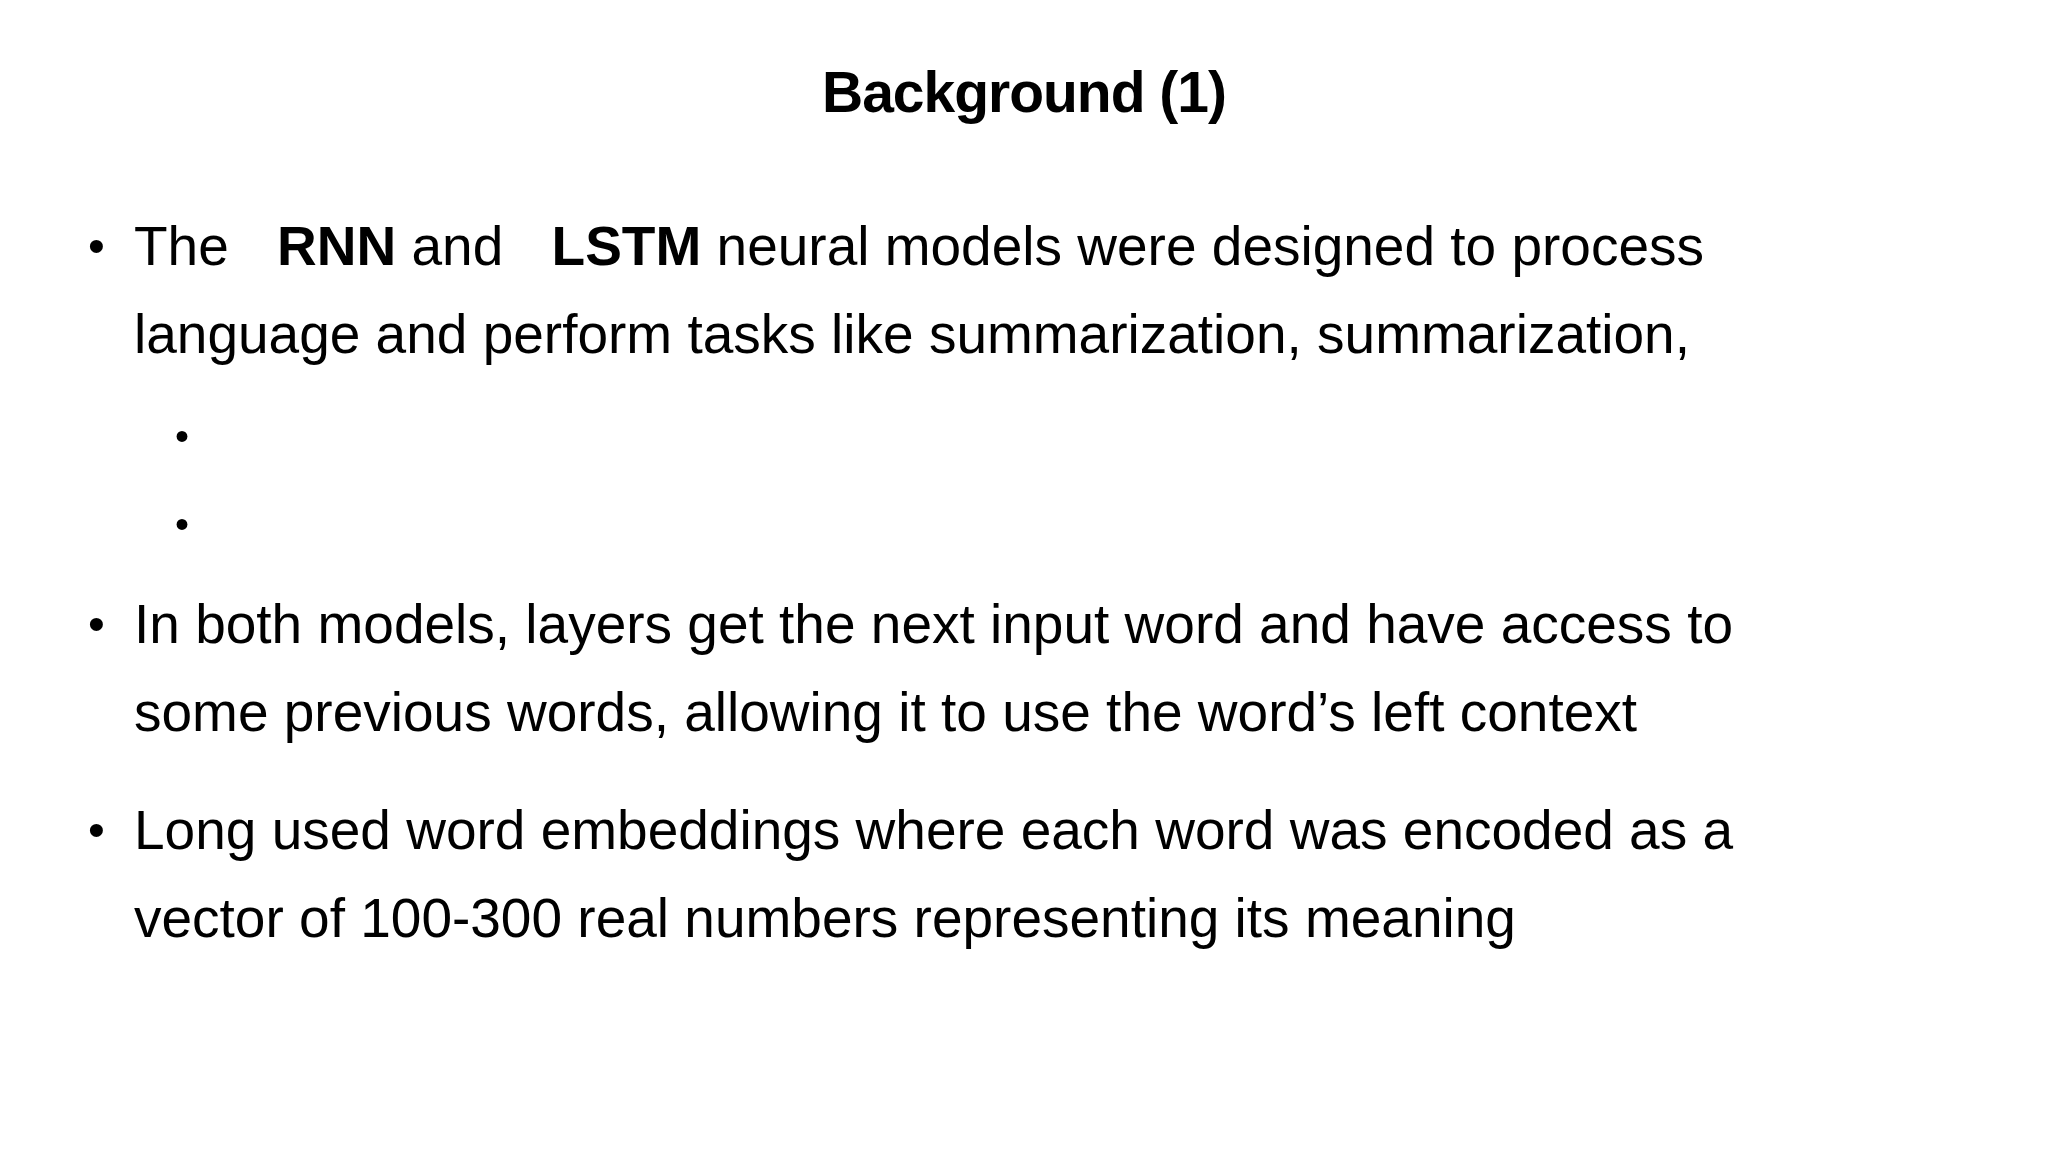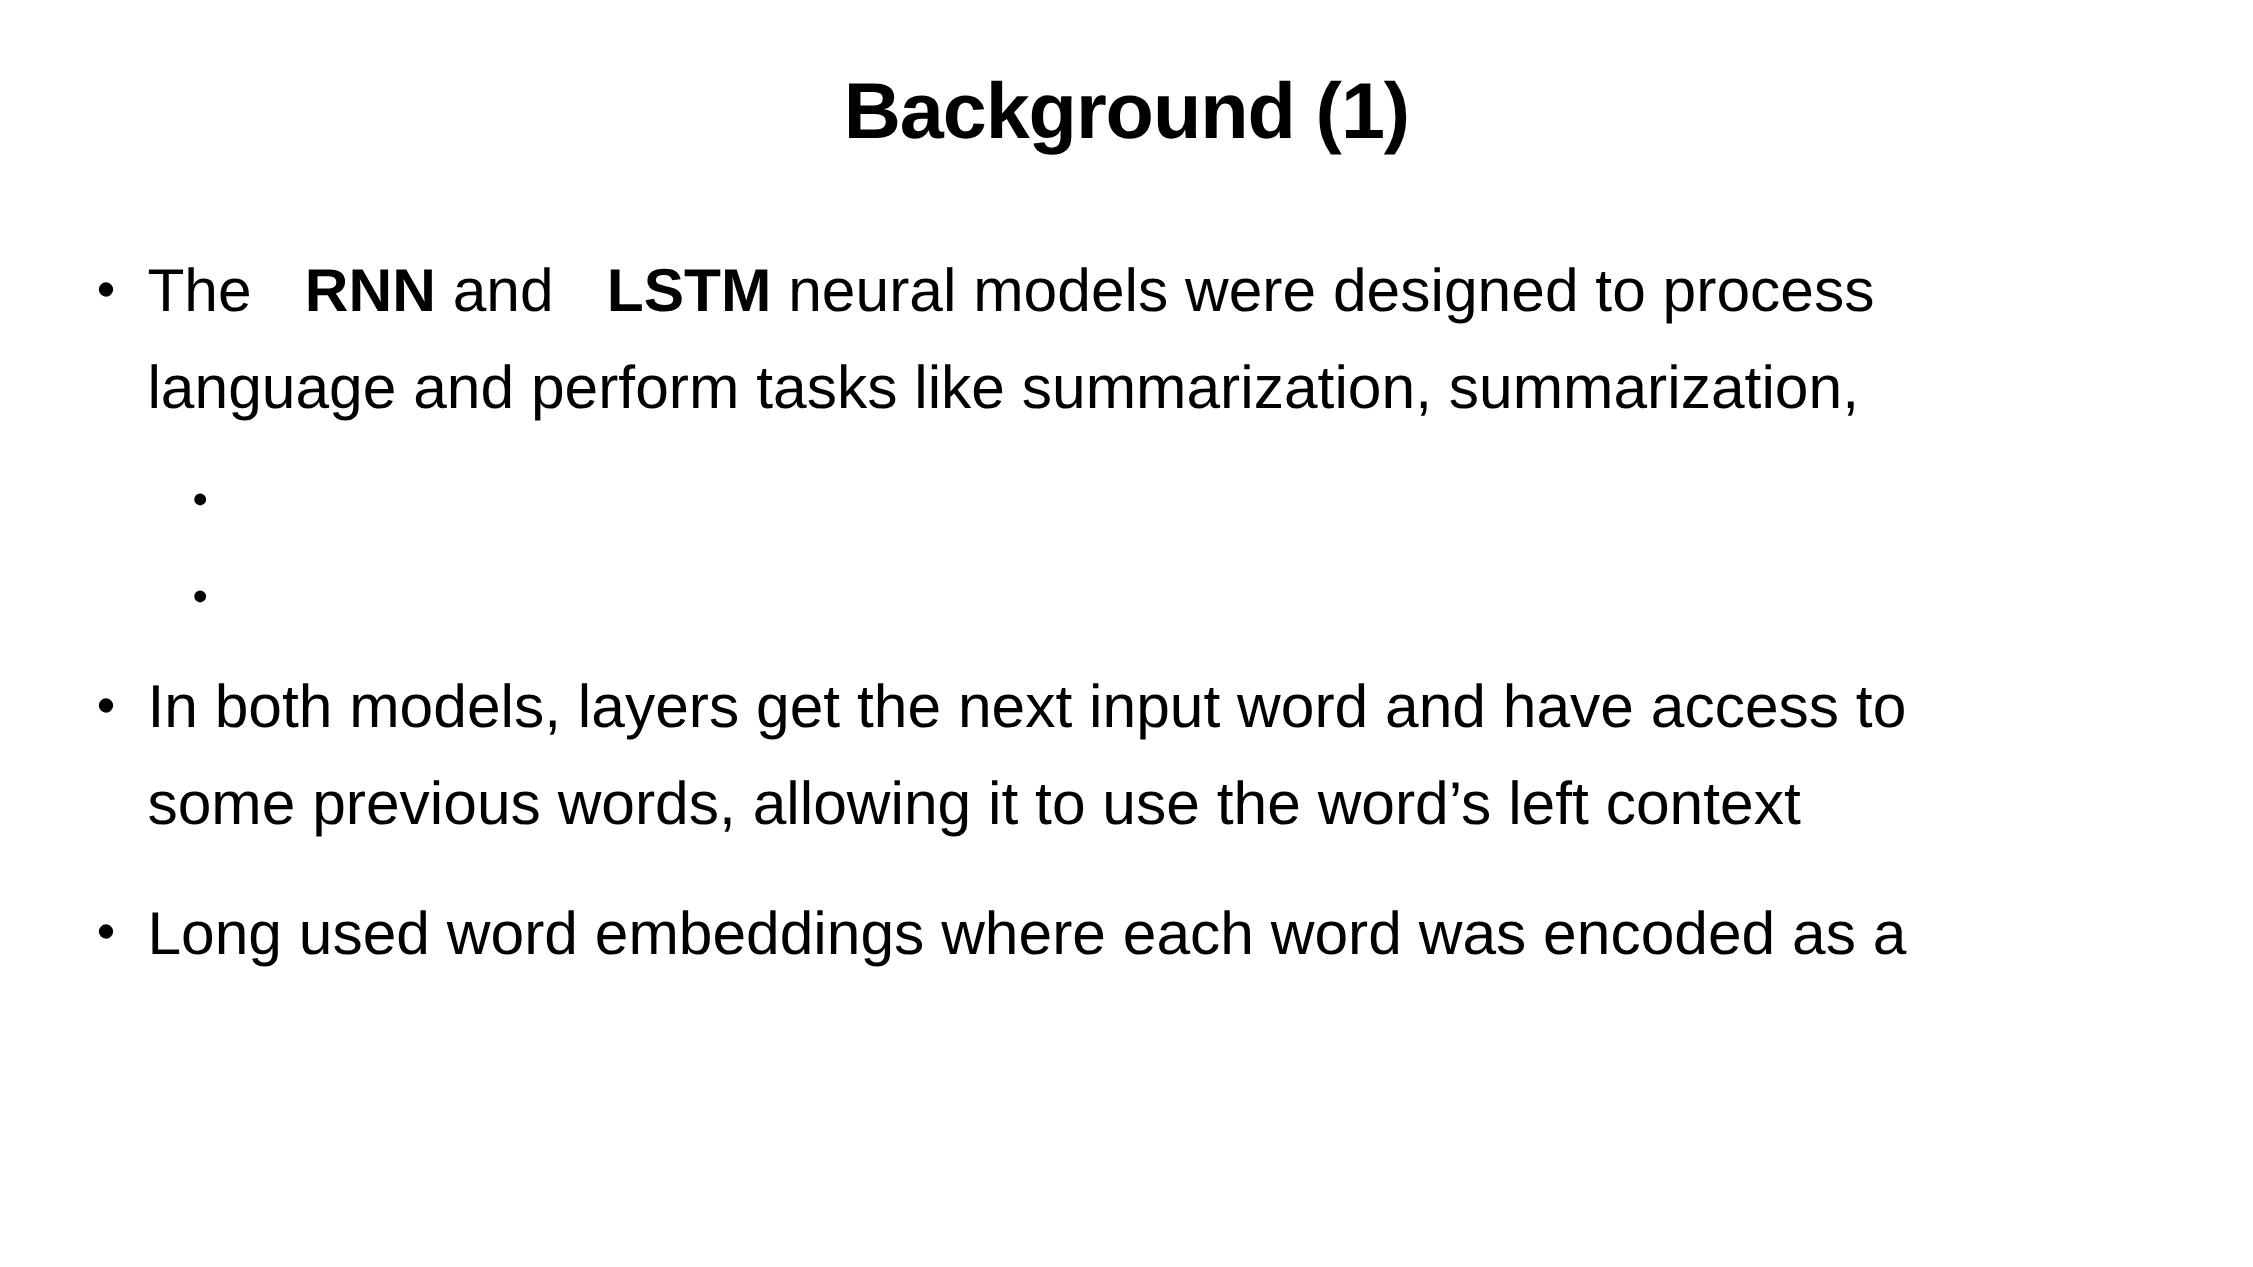"Background (1)" .slide-title { font-size: 72px -> 57px }
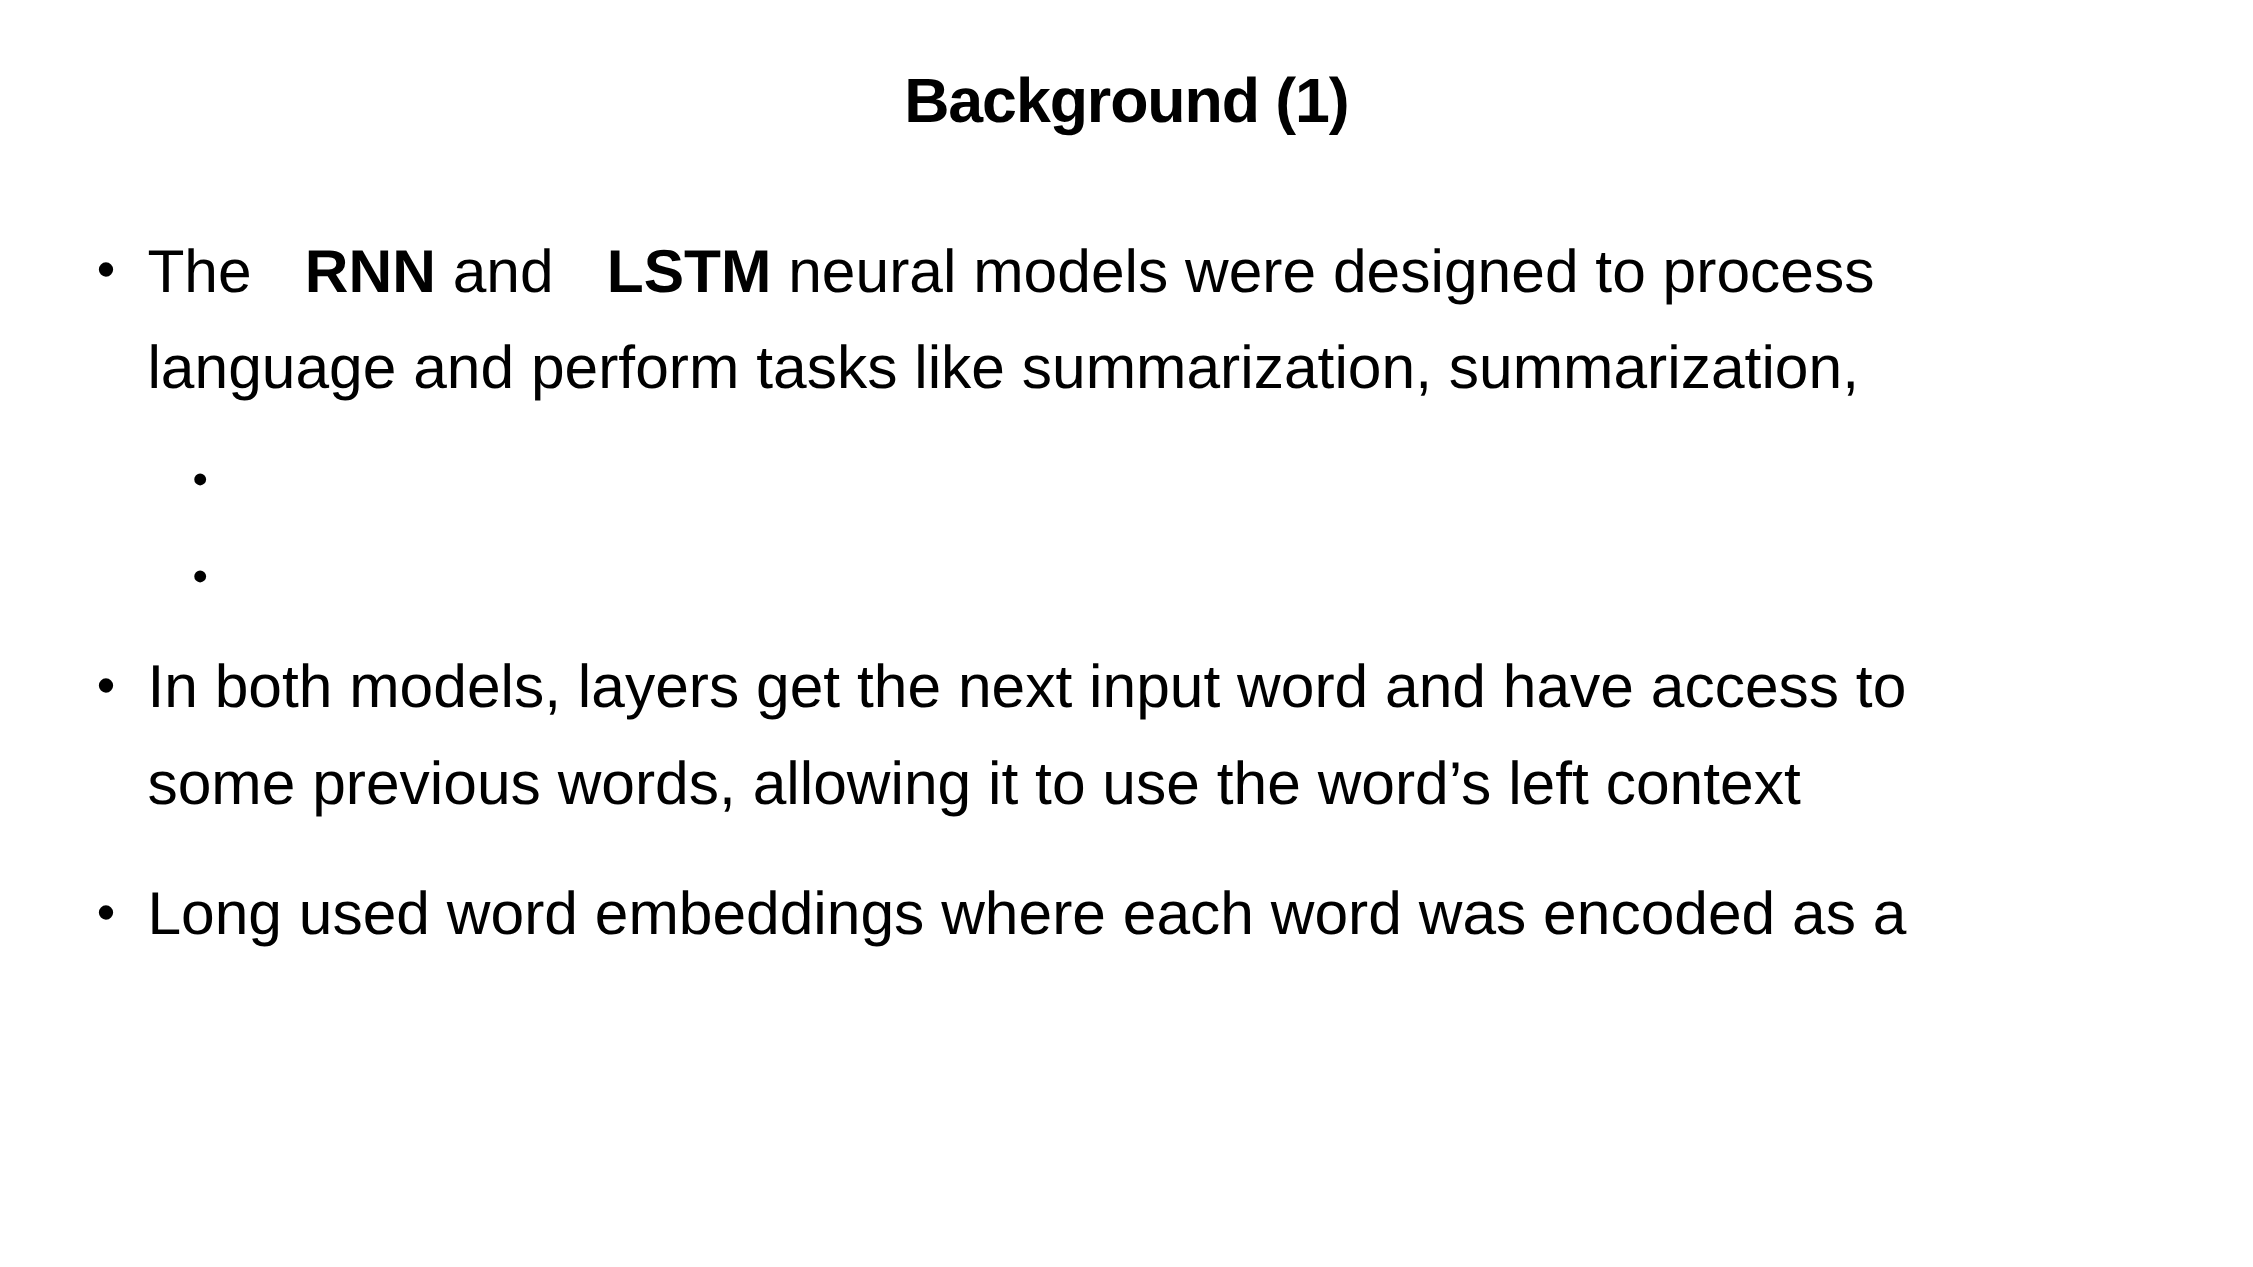"vector of 100-300 real numbers" div.line { html: none -> <div>vector of 100-300 real numbers representing its meaning</div> }
